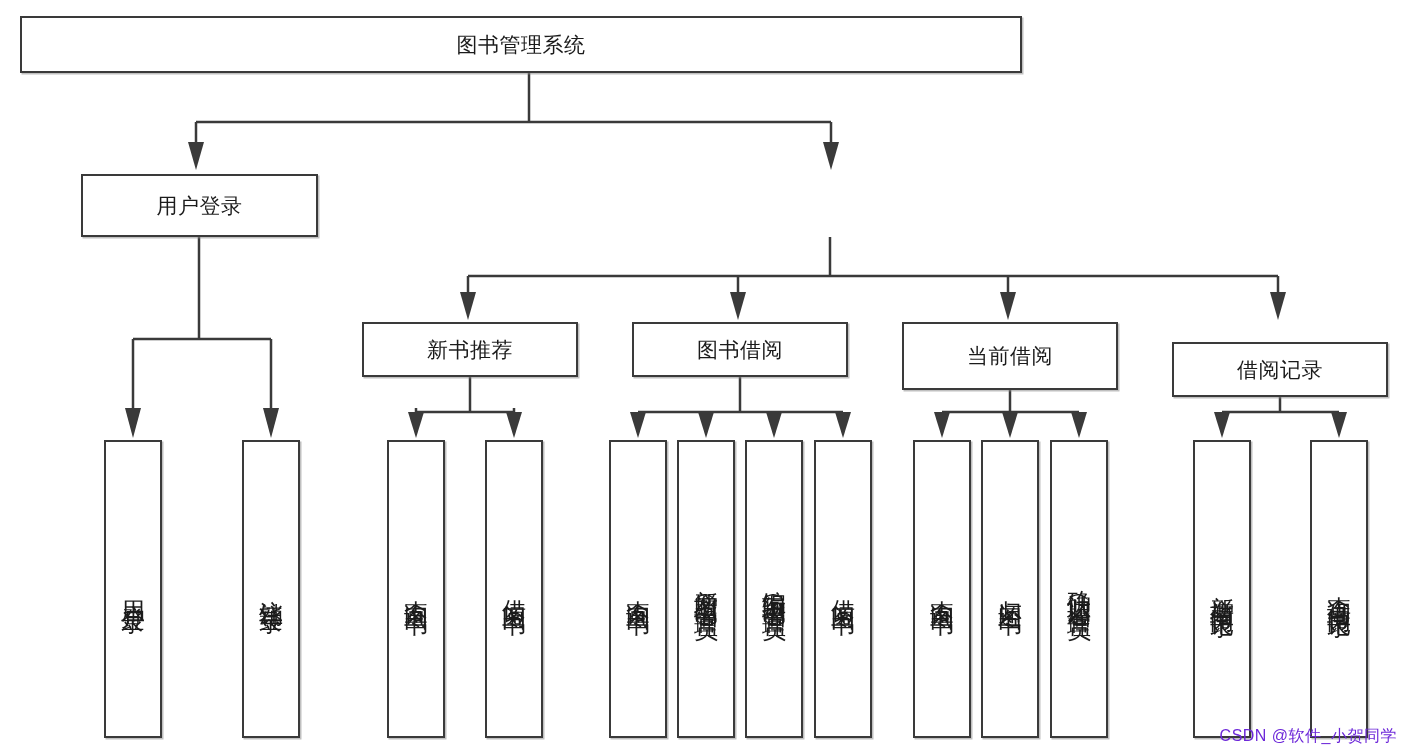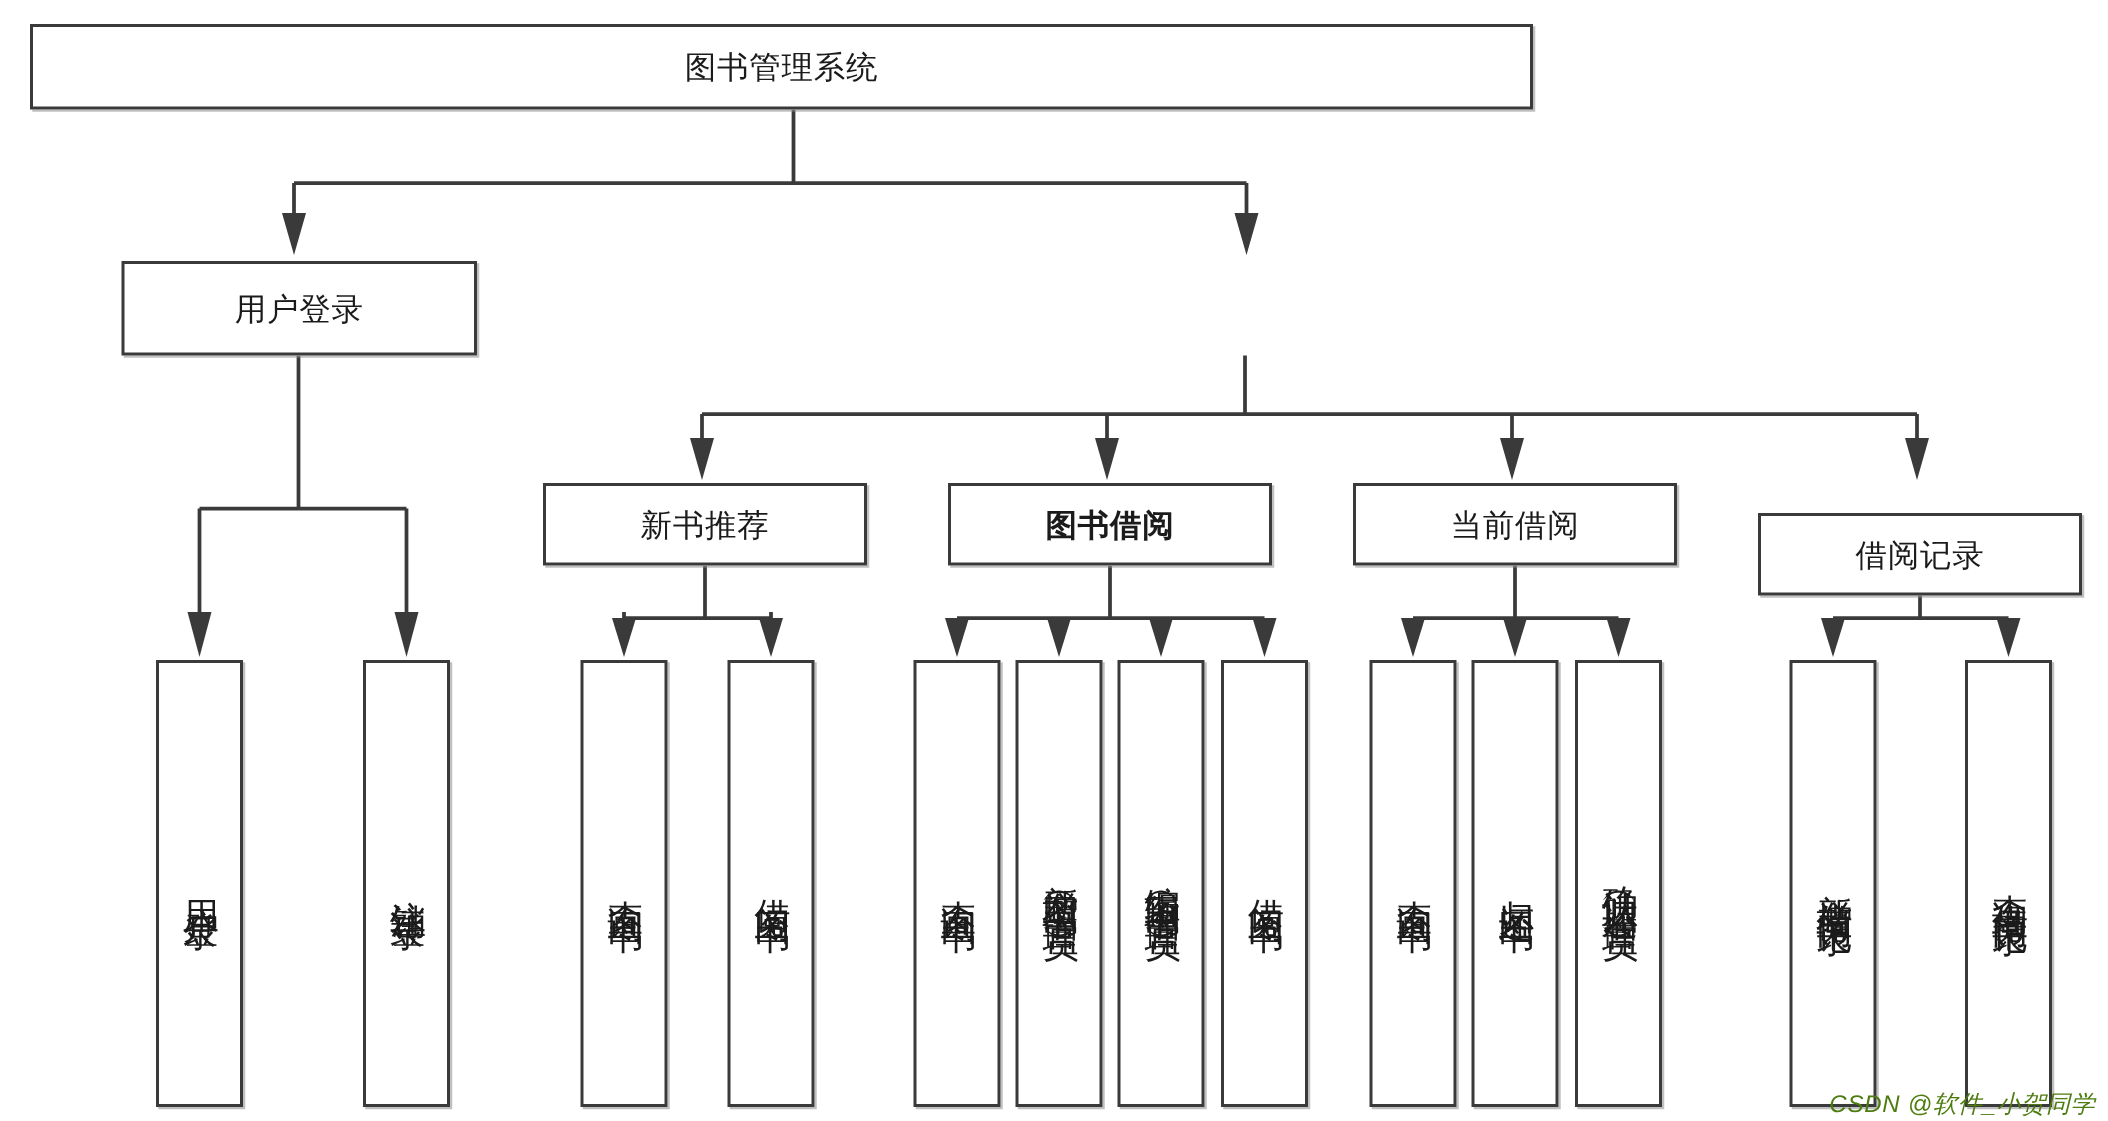"图书借阅" div.node { font-weight: bold -> none }
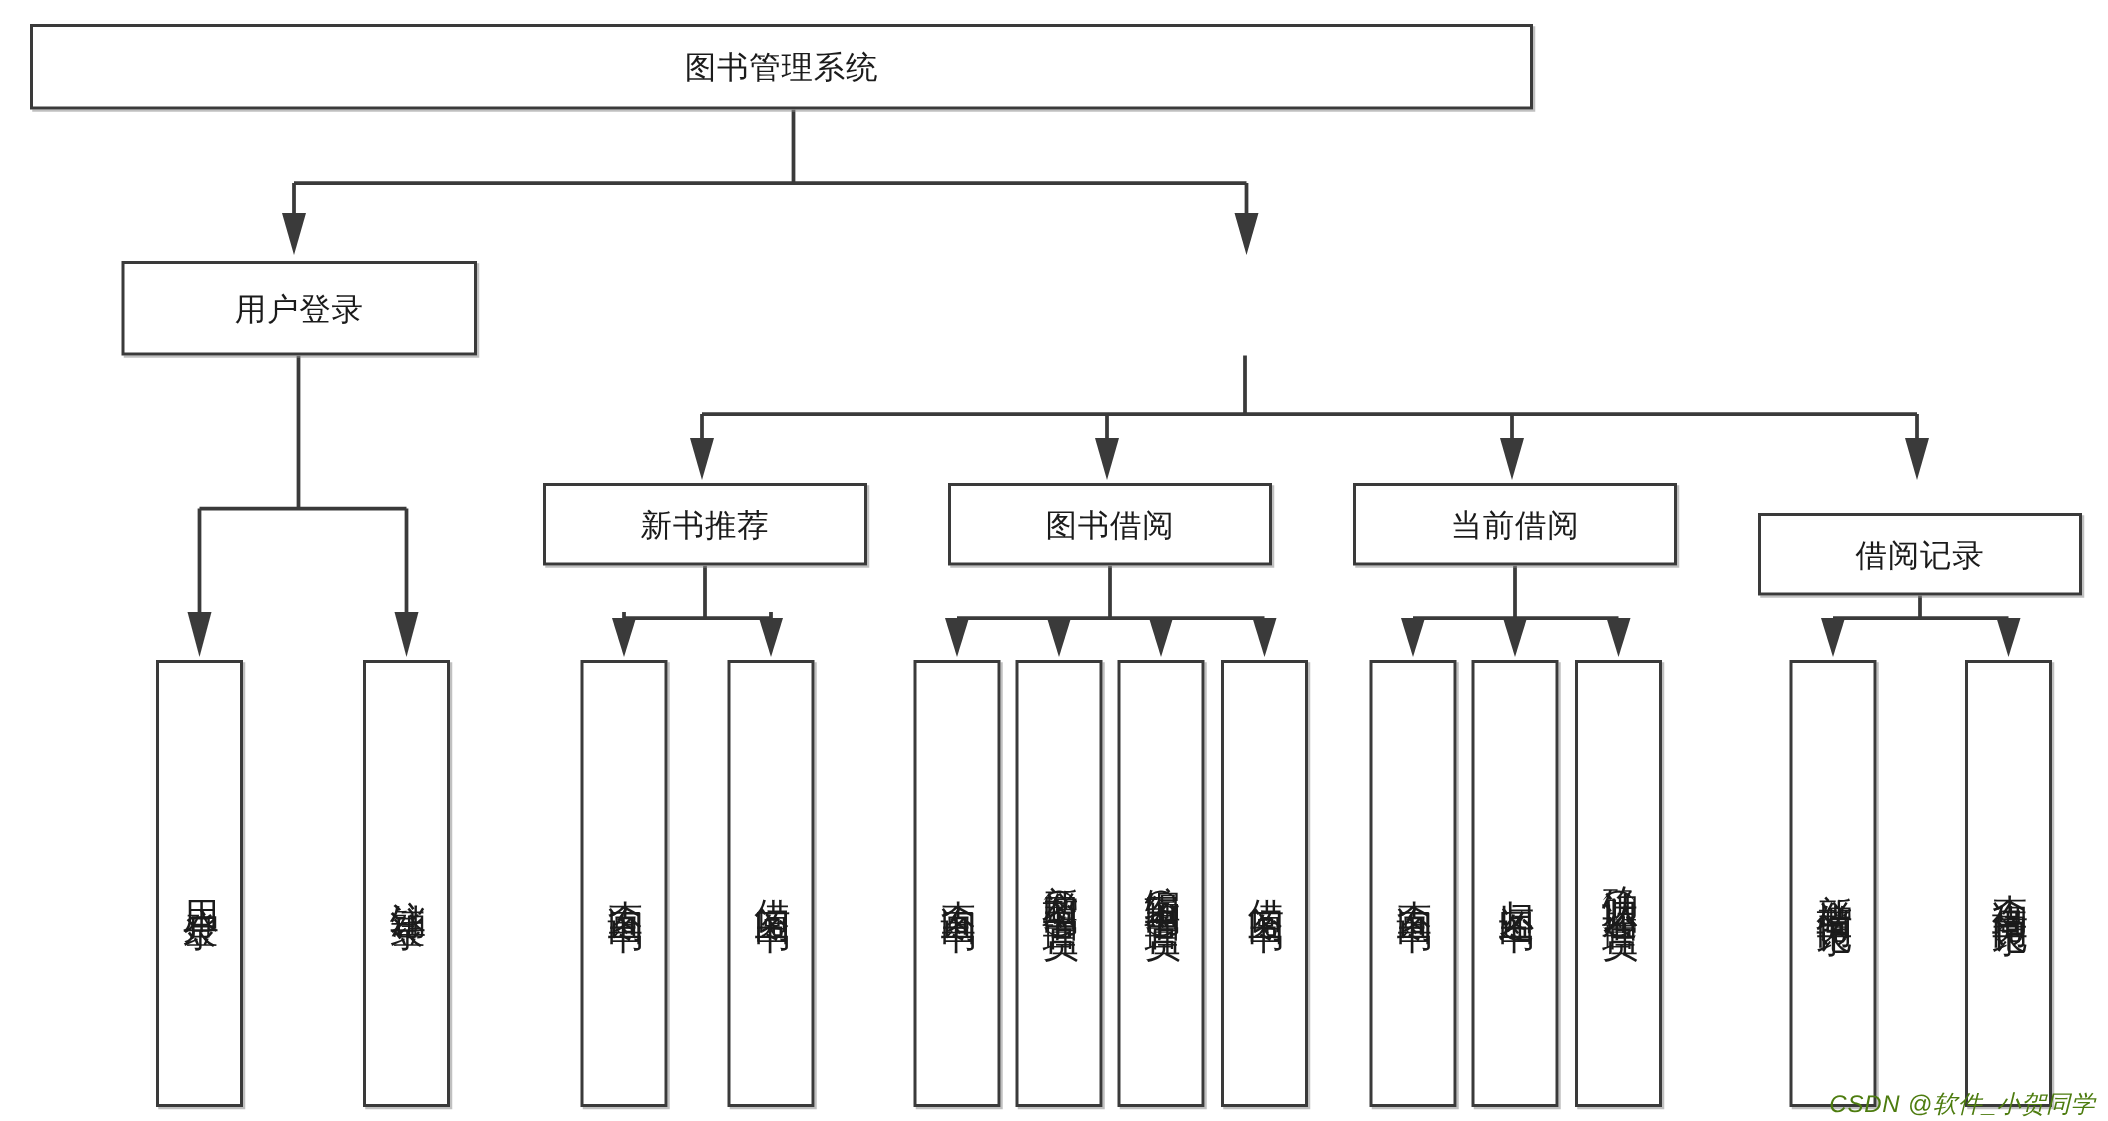"当前借阅" div.node { height: 55px -> 68px }
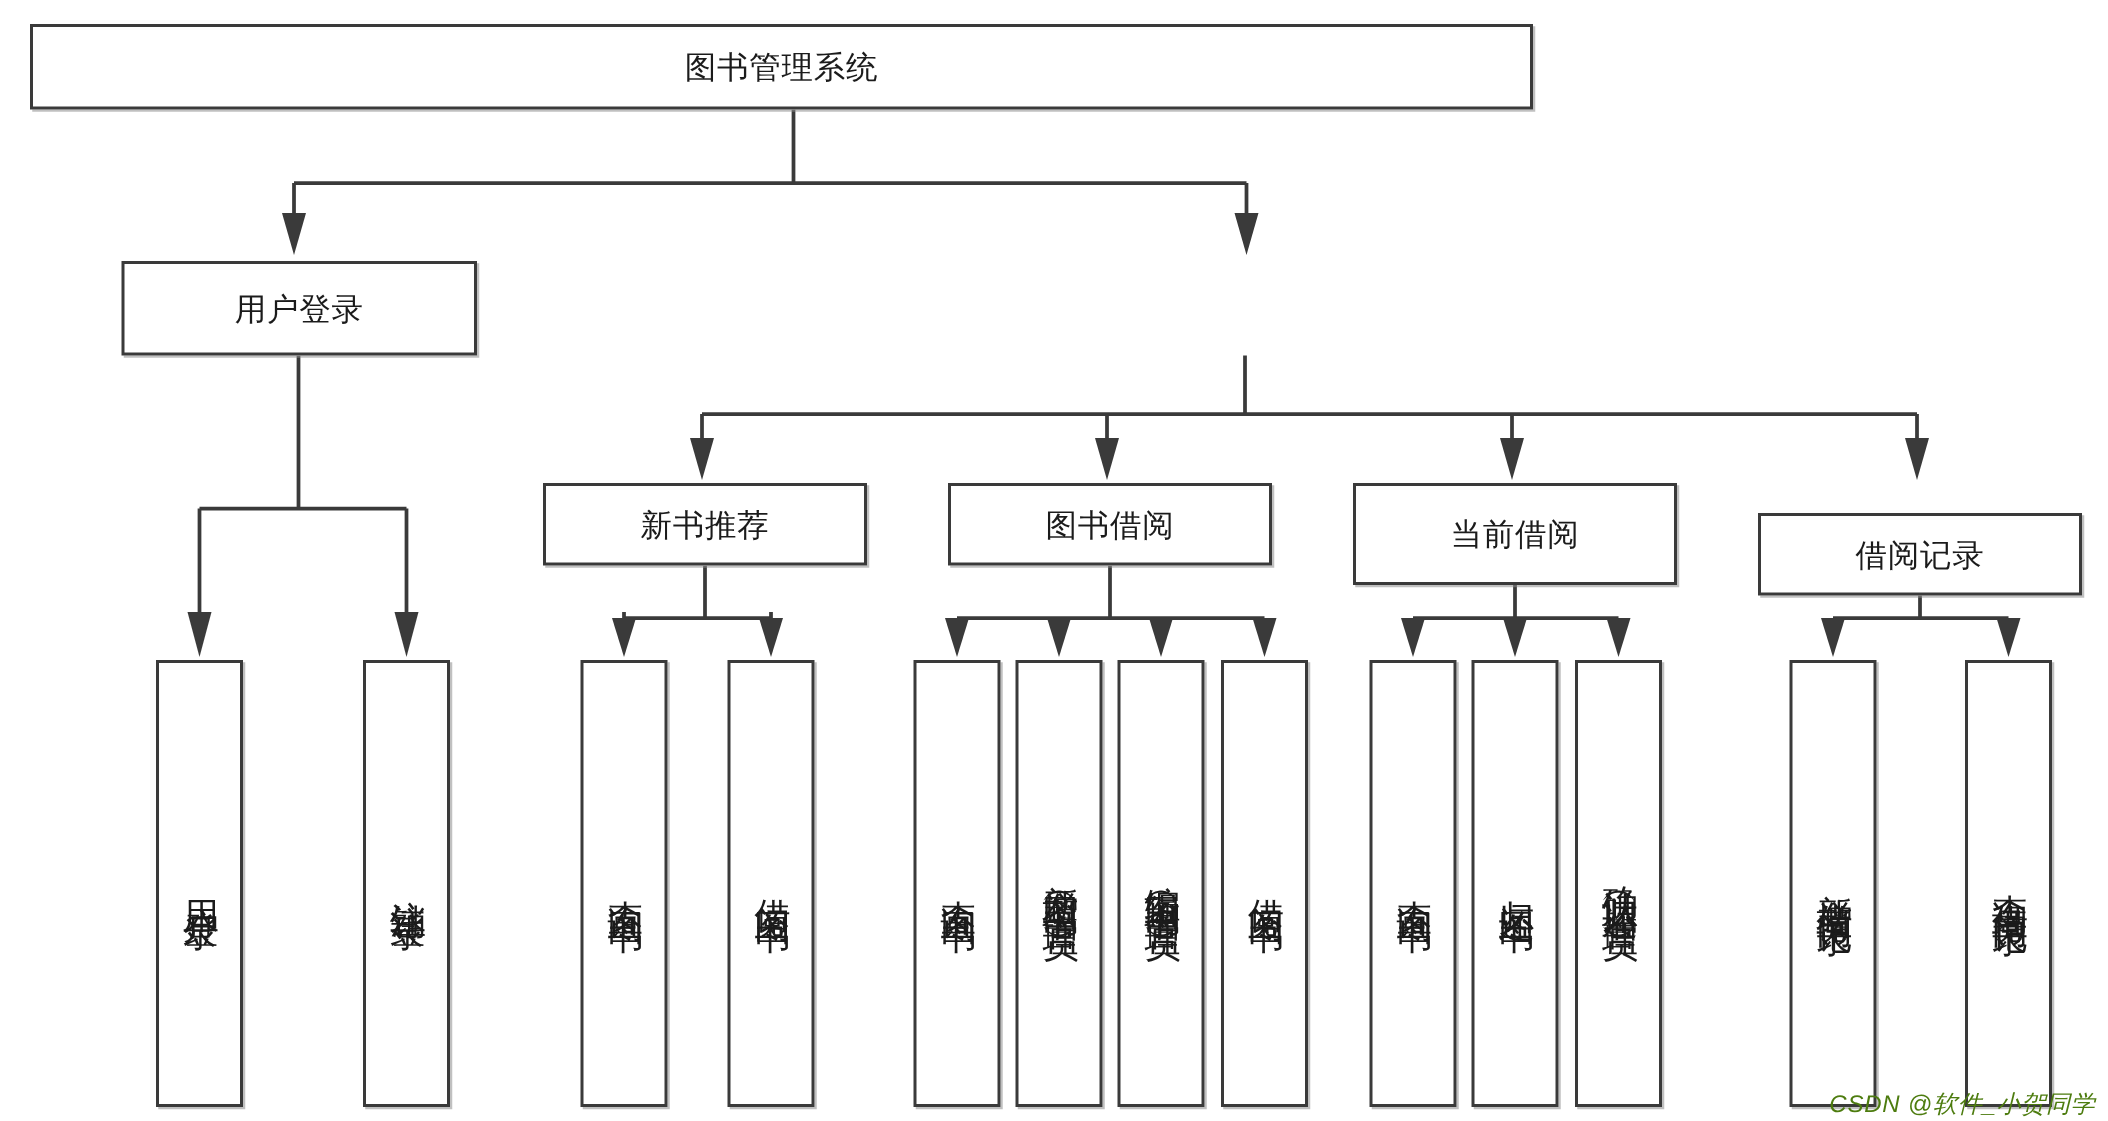"CSDN @软件_小贺同学" #watermark { color: #4d7c0f -> #6d28d9; font-style: italic -> none }
